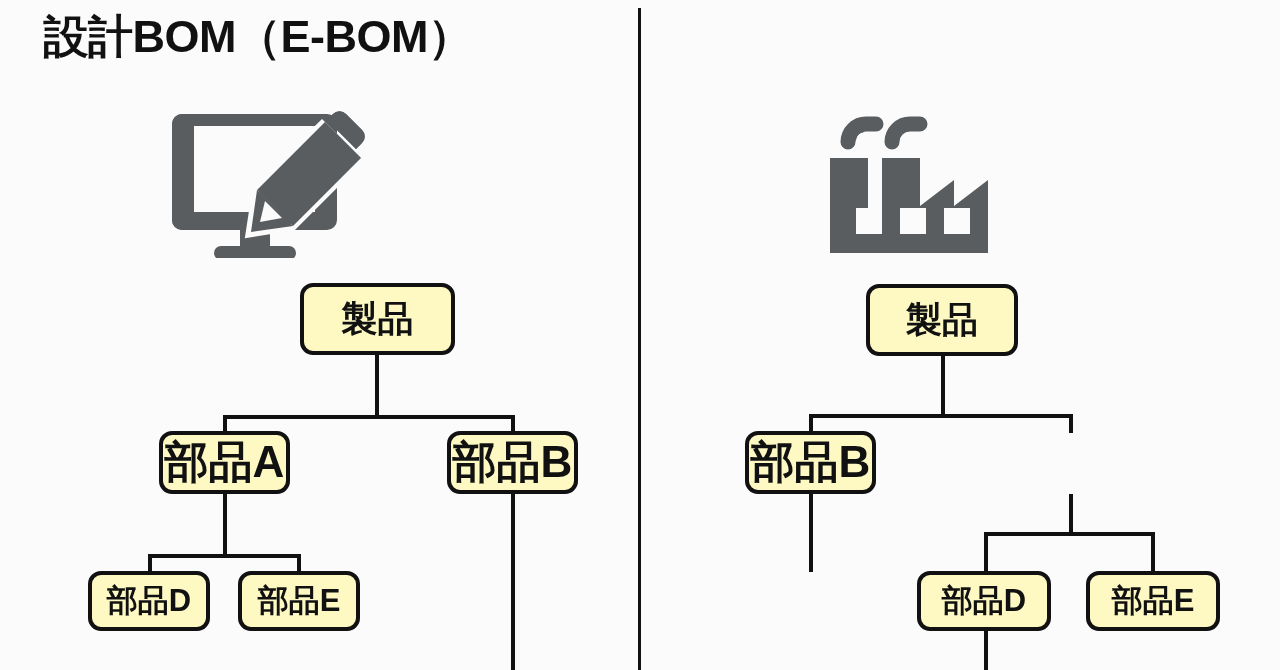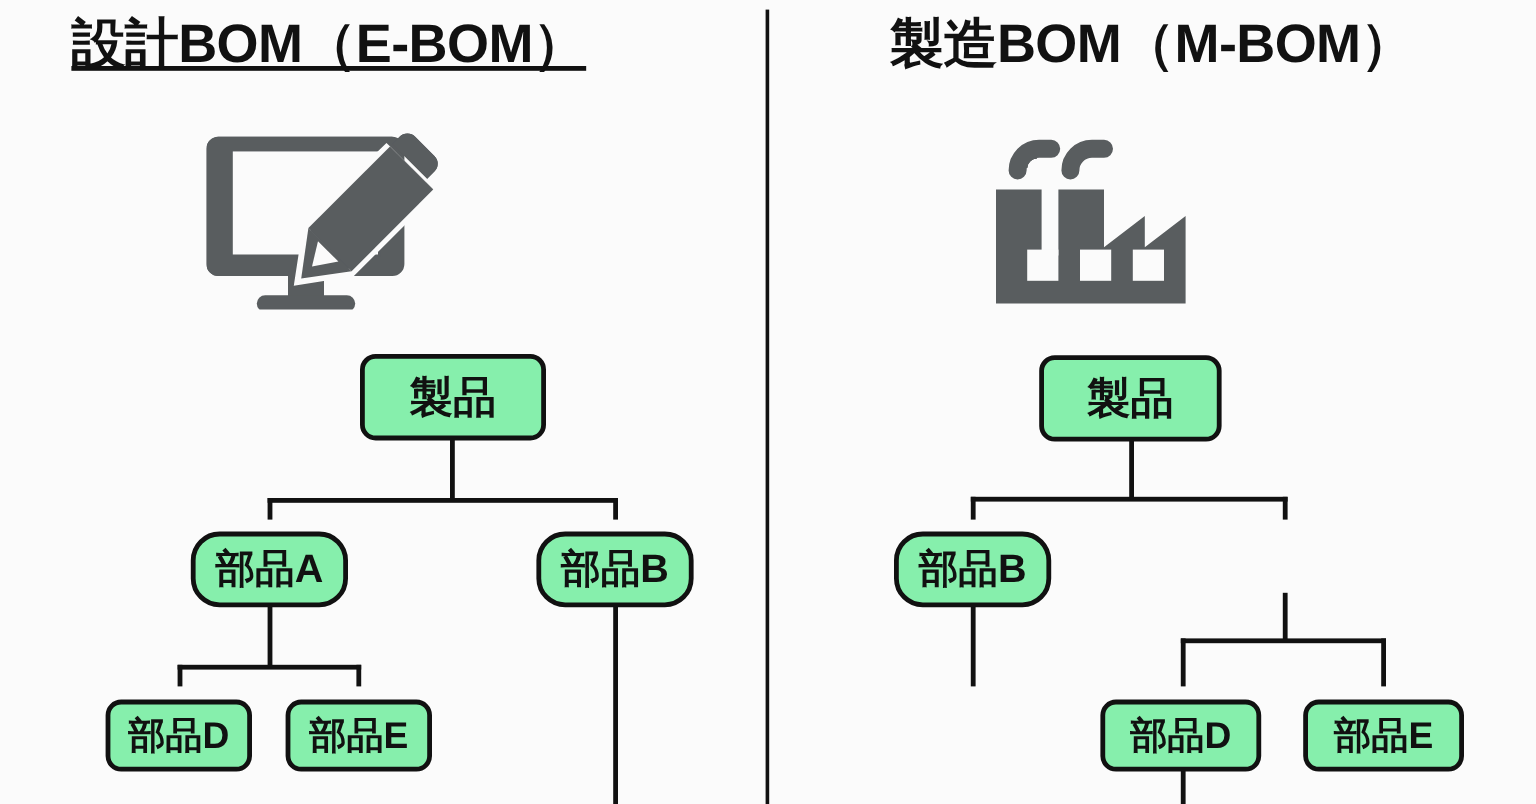"設計BOM（E-BOM）" #title-left { left: 16px -> 0; text-decoration: underline -> none }
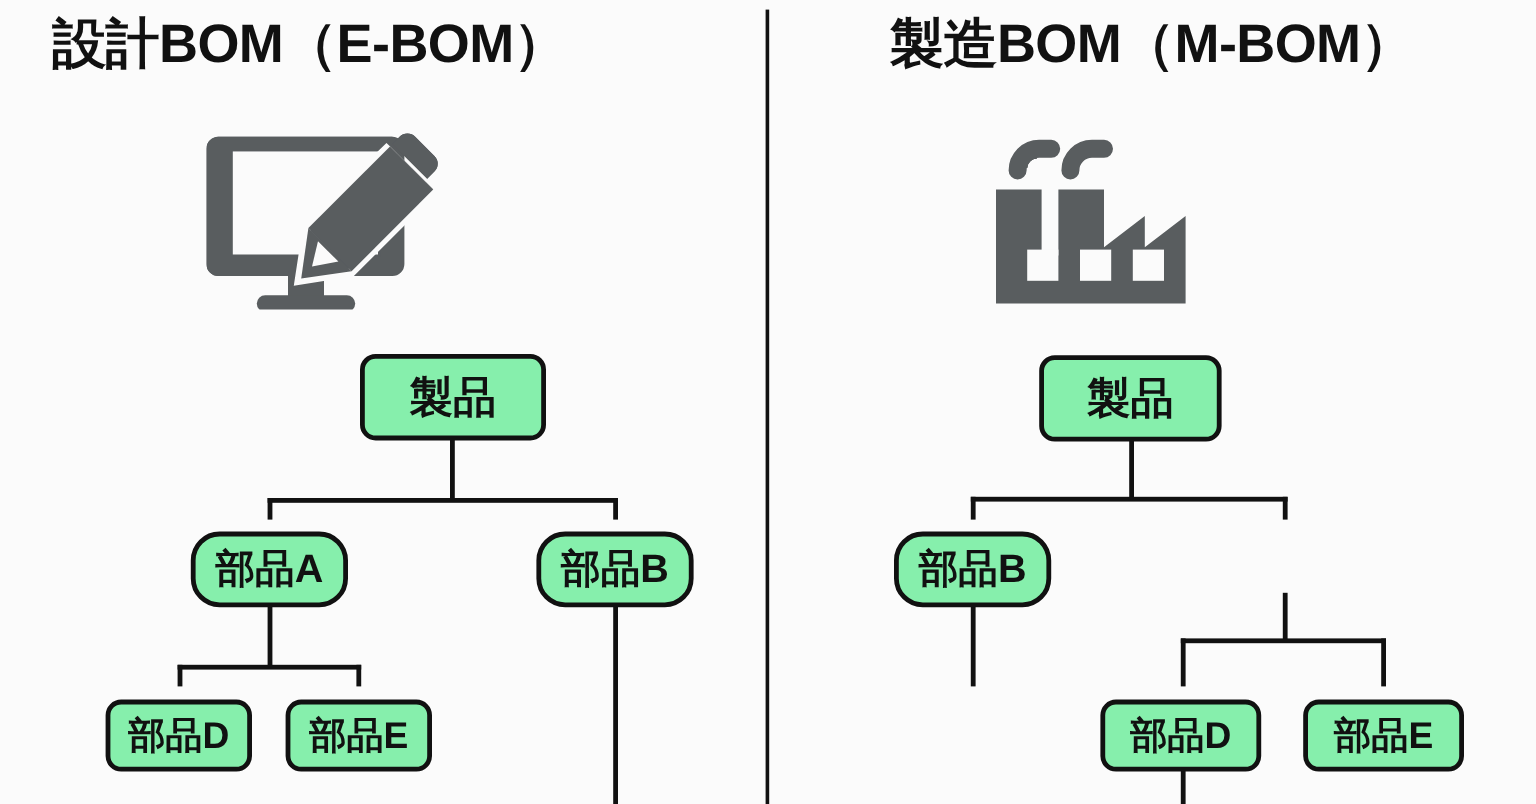"製造BOM（M-BOM）" div.panel-title { html: <div>製造BOM（M-BOM）</div> -> none }
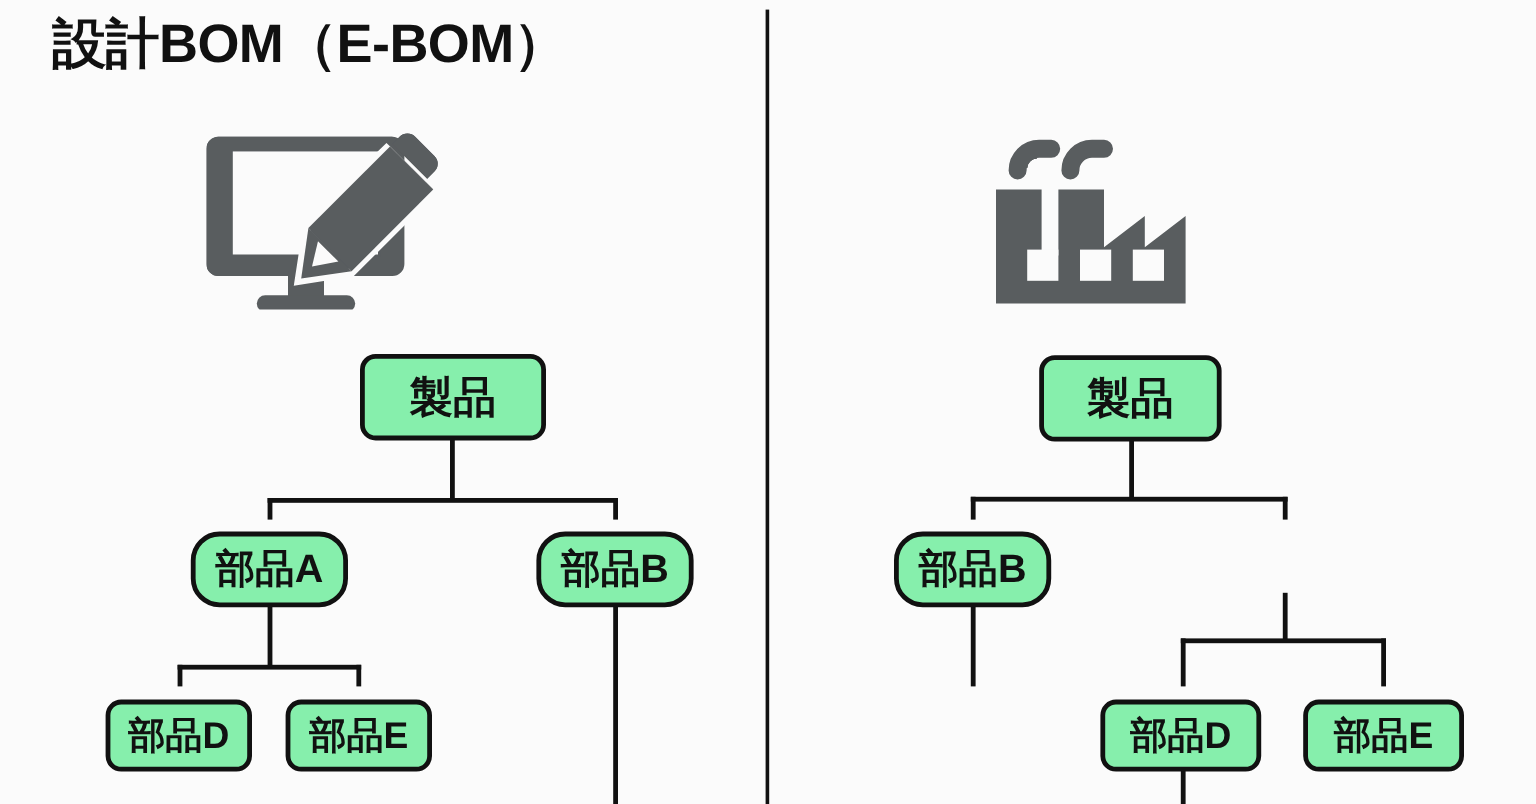"製品" .node { background: #86efac -> #fef9c3; margin-top: 12px -> none }
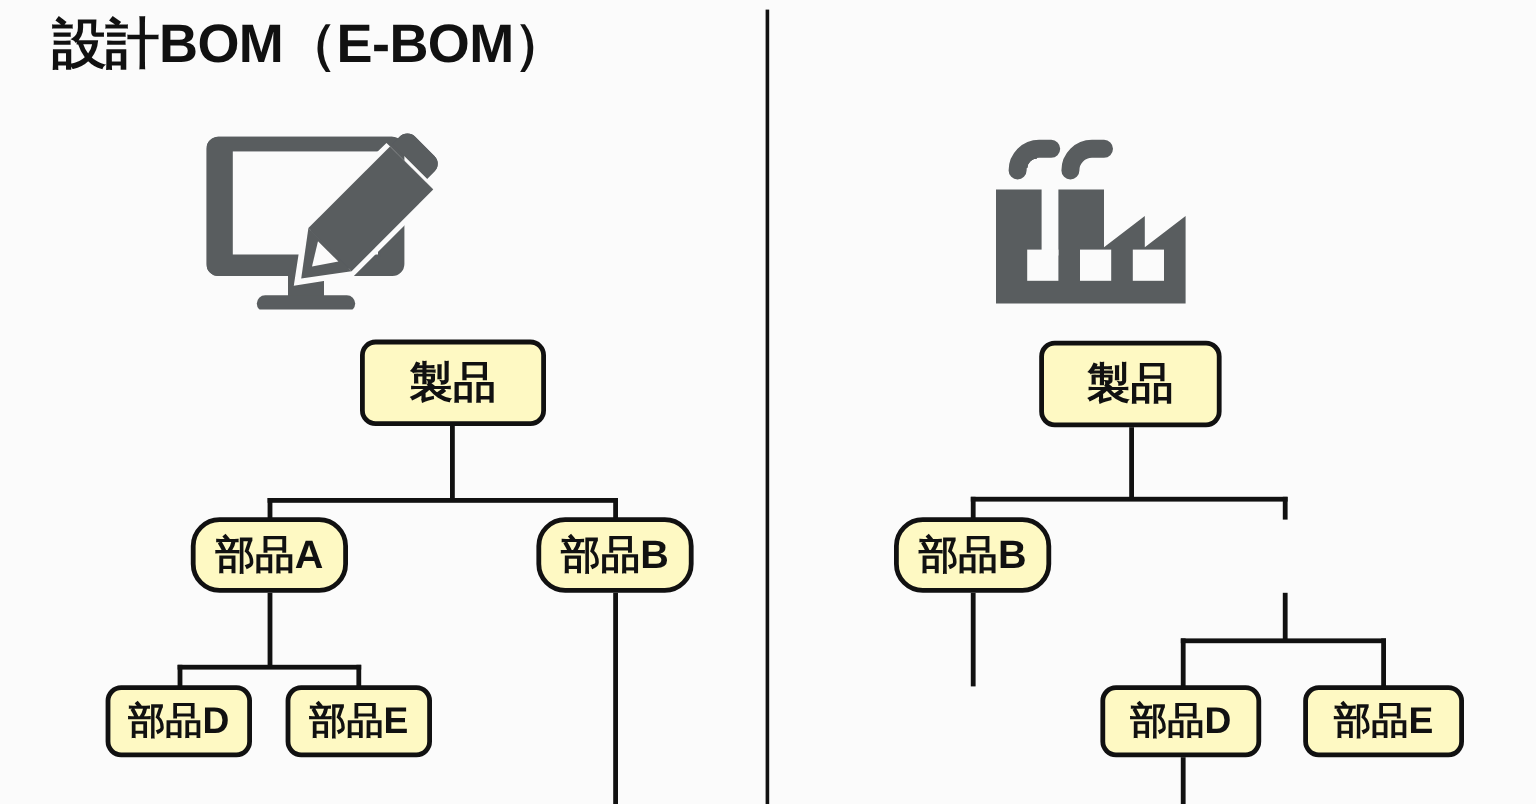"部品A" .node.sz-mid { border-radius: 24px -> none; font-size: 33px -> 44px }
